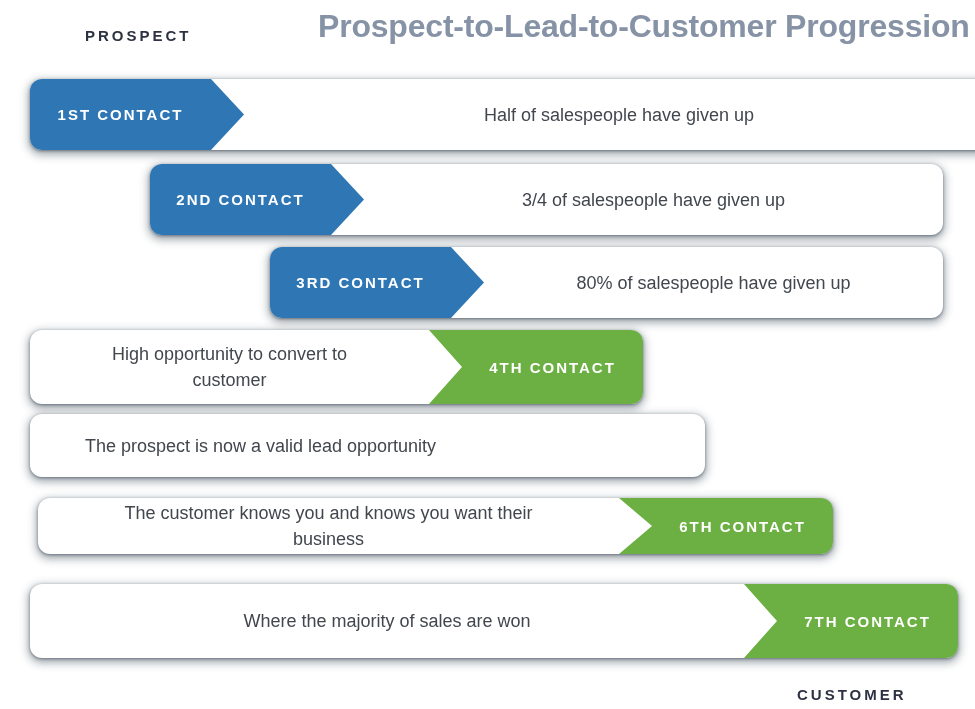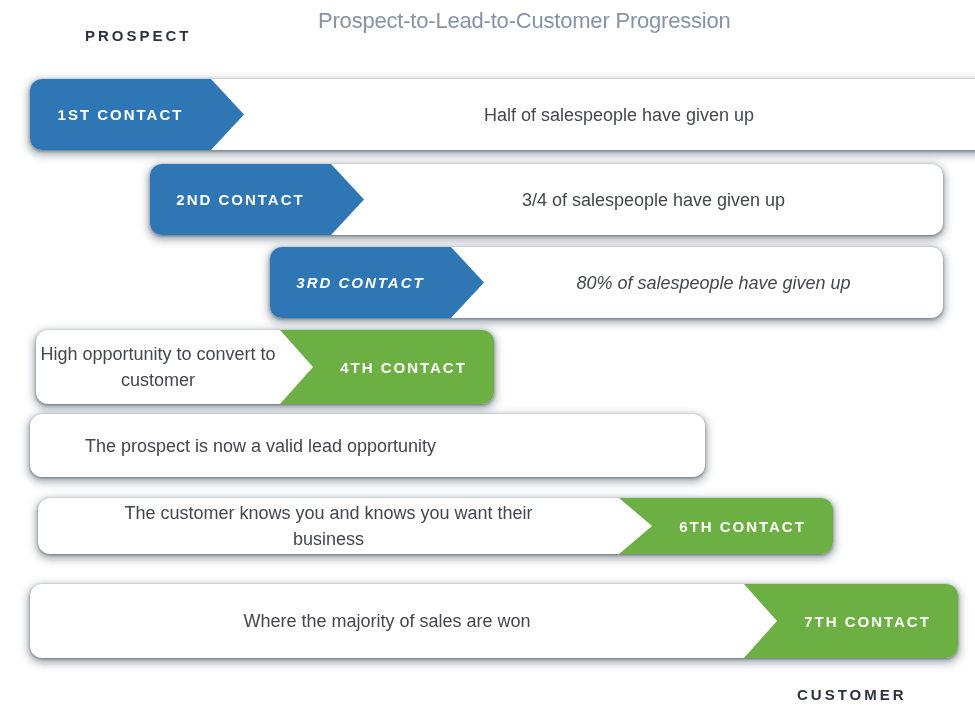"Prospect-to-Lead-to-Customer Progression" .page-title { font-size: 22px -> 32px; font-weight: 400 -> 700 }
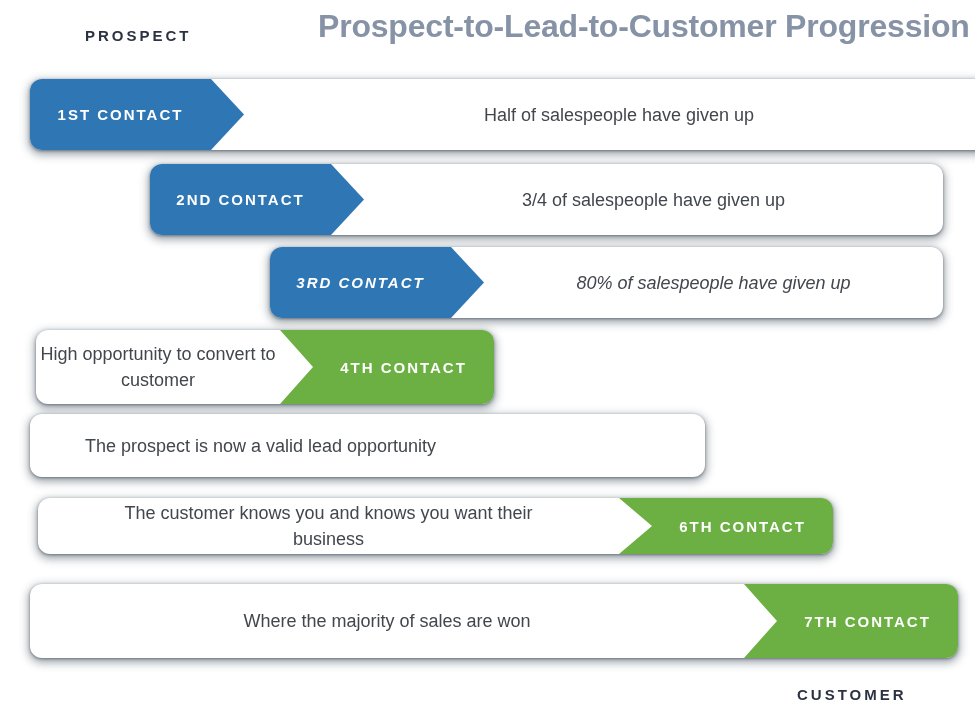"3RD CONTACT" .r3 { font-style: italic -> none }
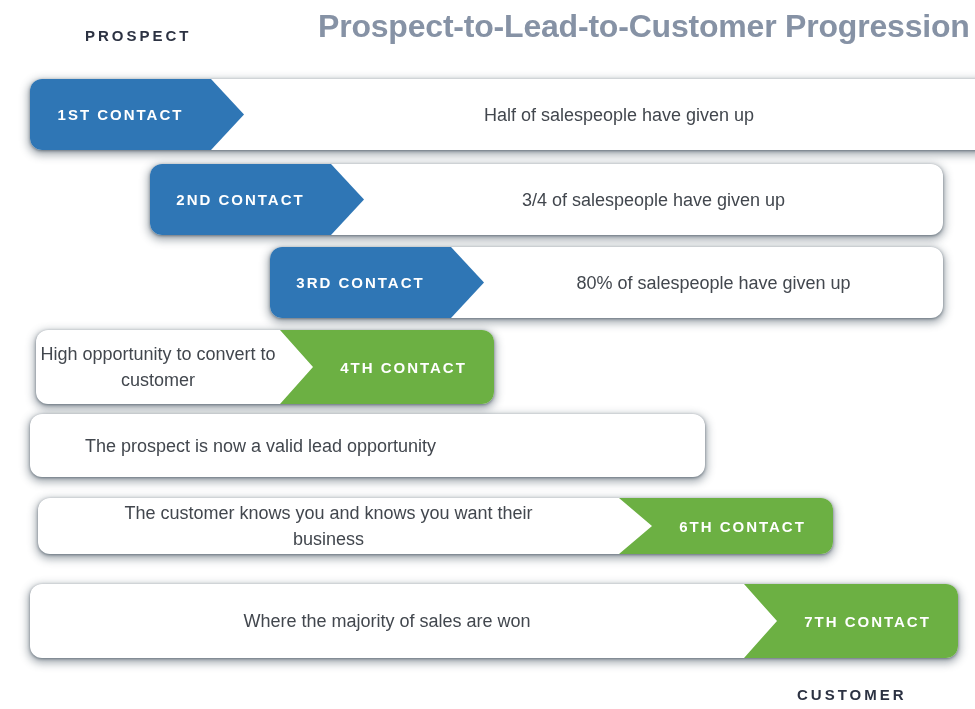"High opportunity to convert to" .r4 { left: 36px -> 30px; width: 458px -> 613px }
